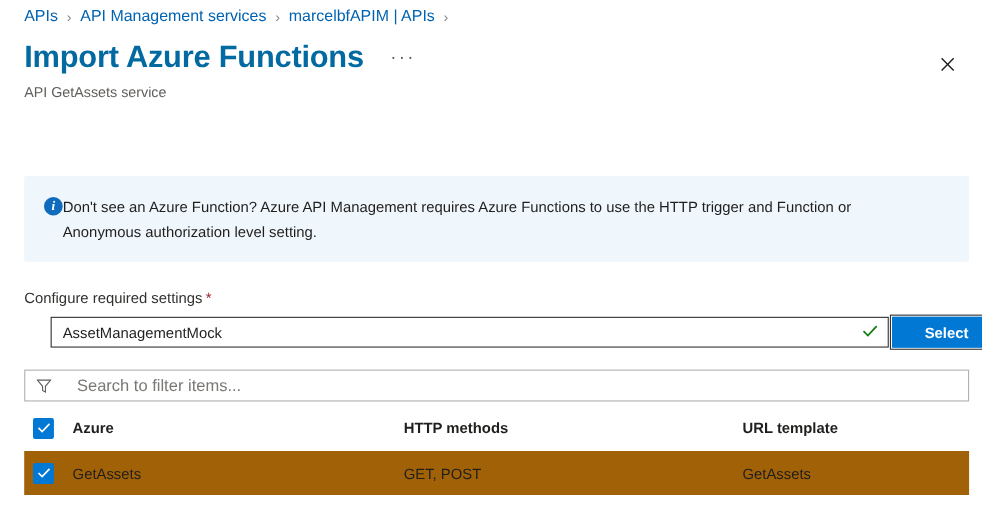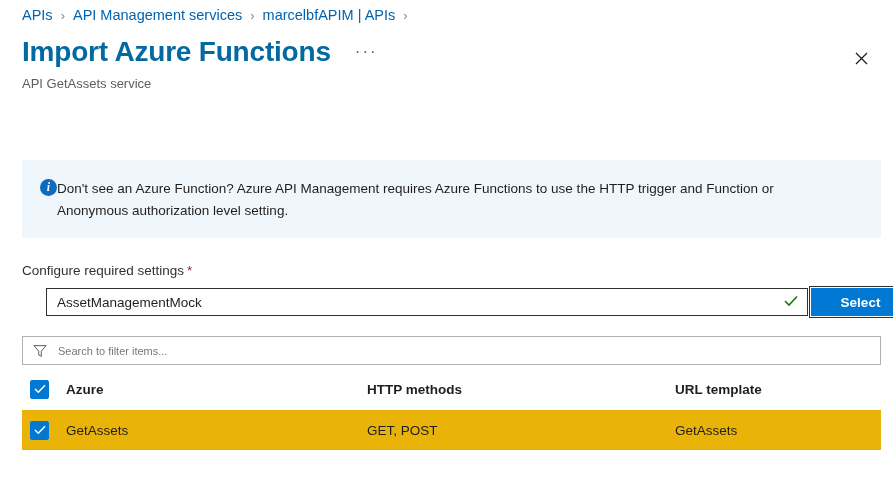"Search to filter items..." .filter-input { font-size: 11px -> 15px; margin-left: 9px -> 21px }
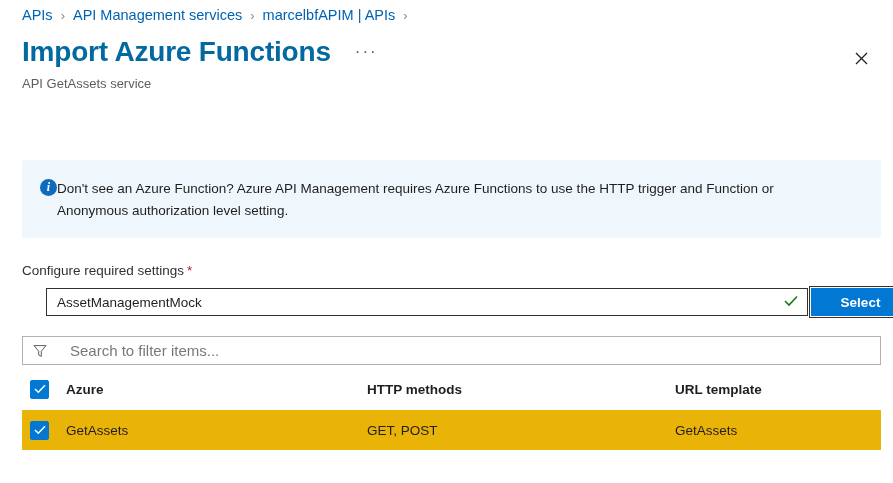"GetAssets" .t-row.data { background: #eab308 -> #a16207 }
